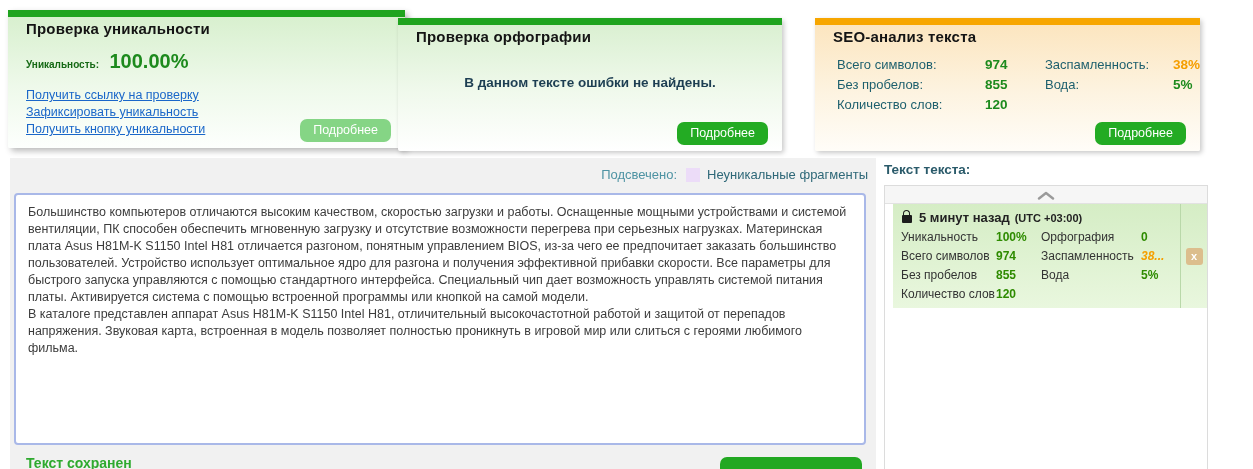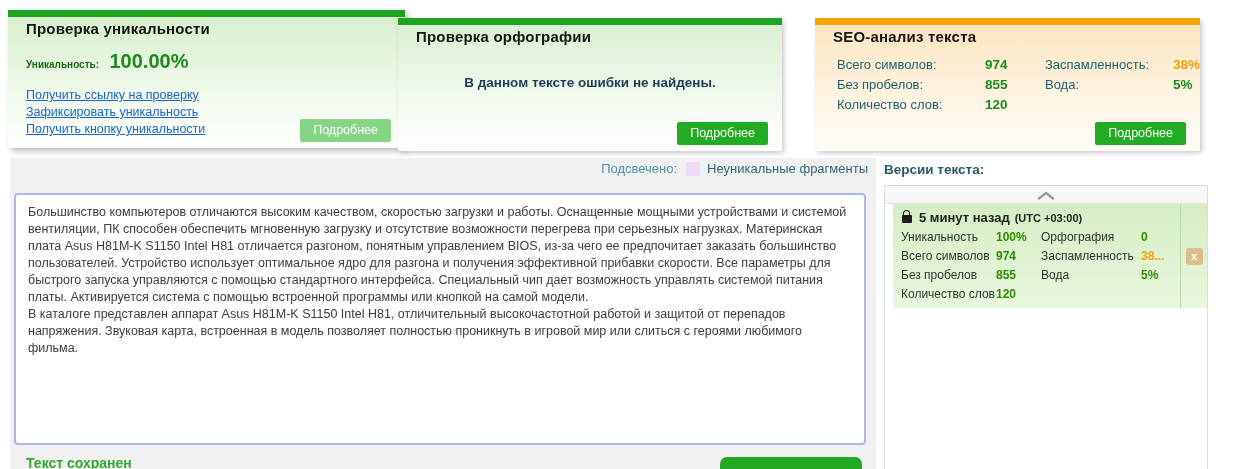"Подробнее" .more-btn { border-radius: 2px -> 7px }
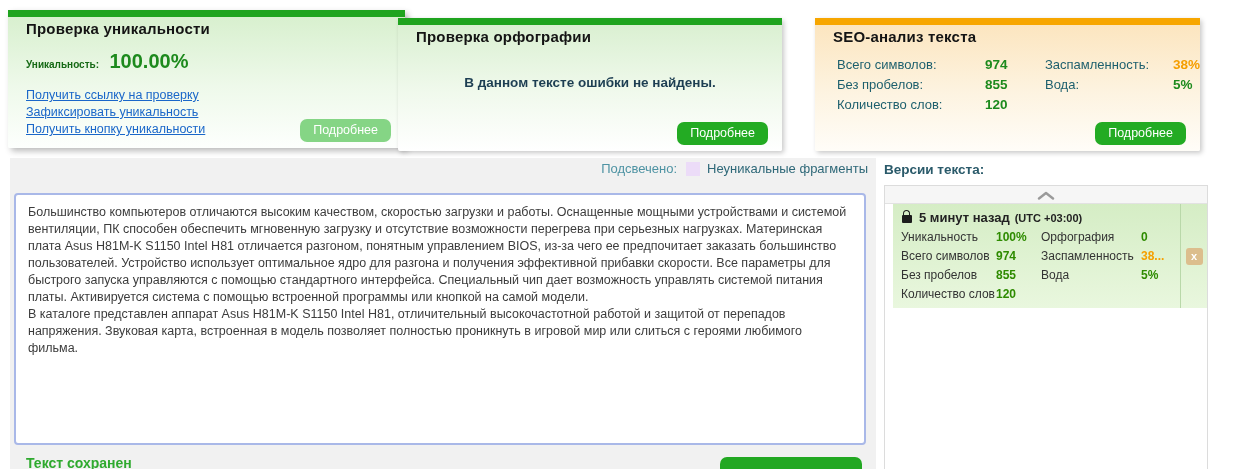"Подсвечено:" .legend { top: 3px -> 9px }
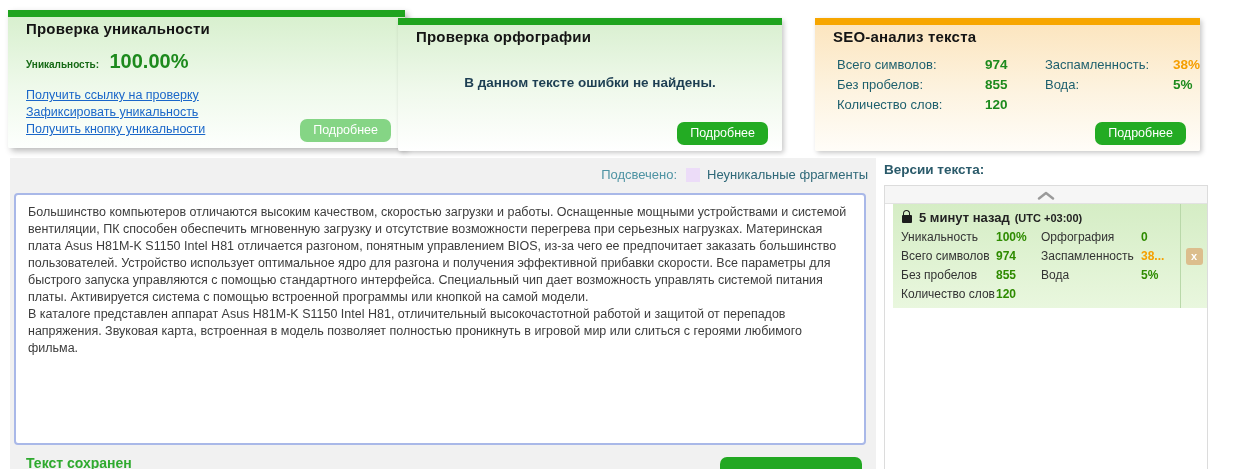"Версии текста:" div.versions-heading { text: Версии -> Текст }
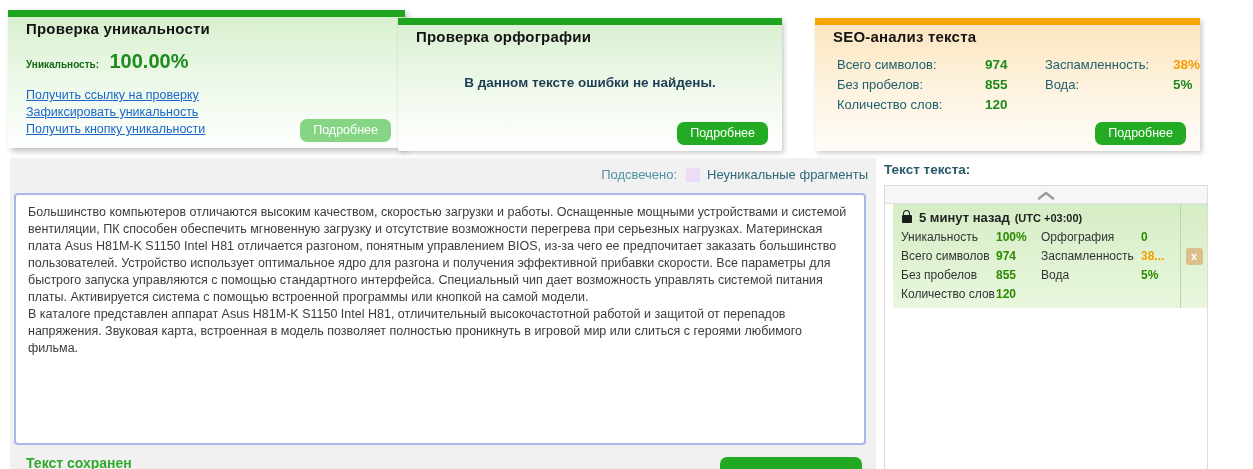"38..." .vc-grid .val.orange { font-style: none -> italic }
